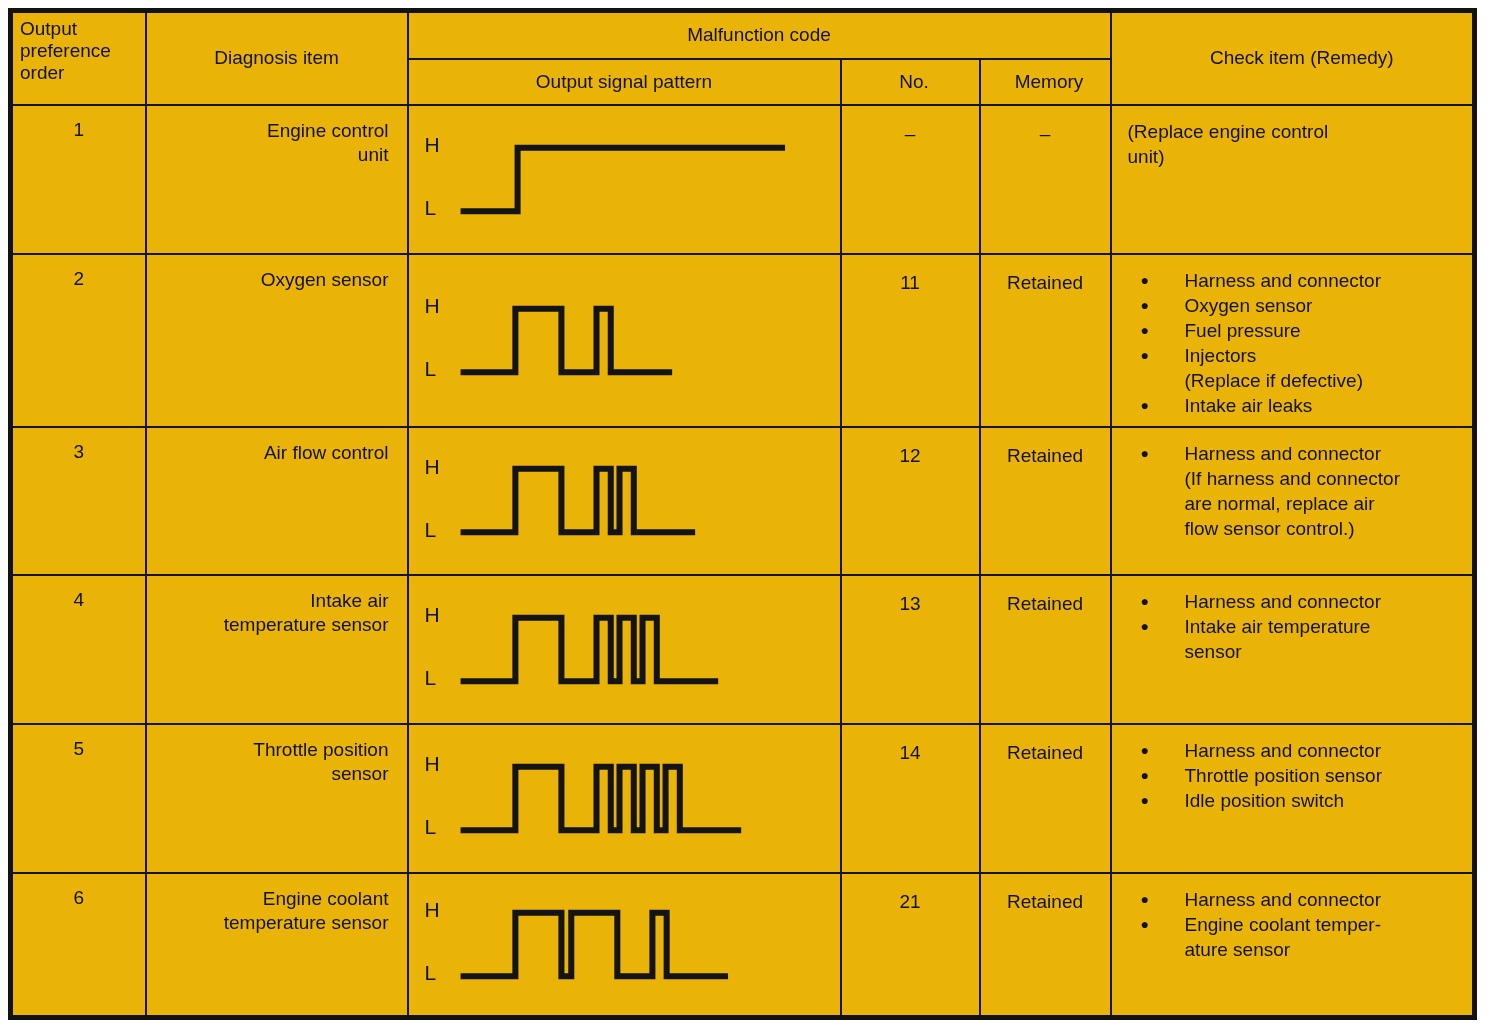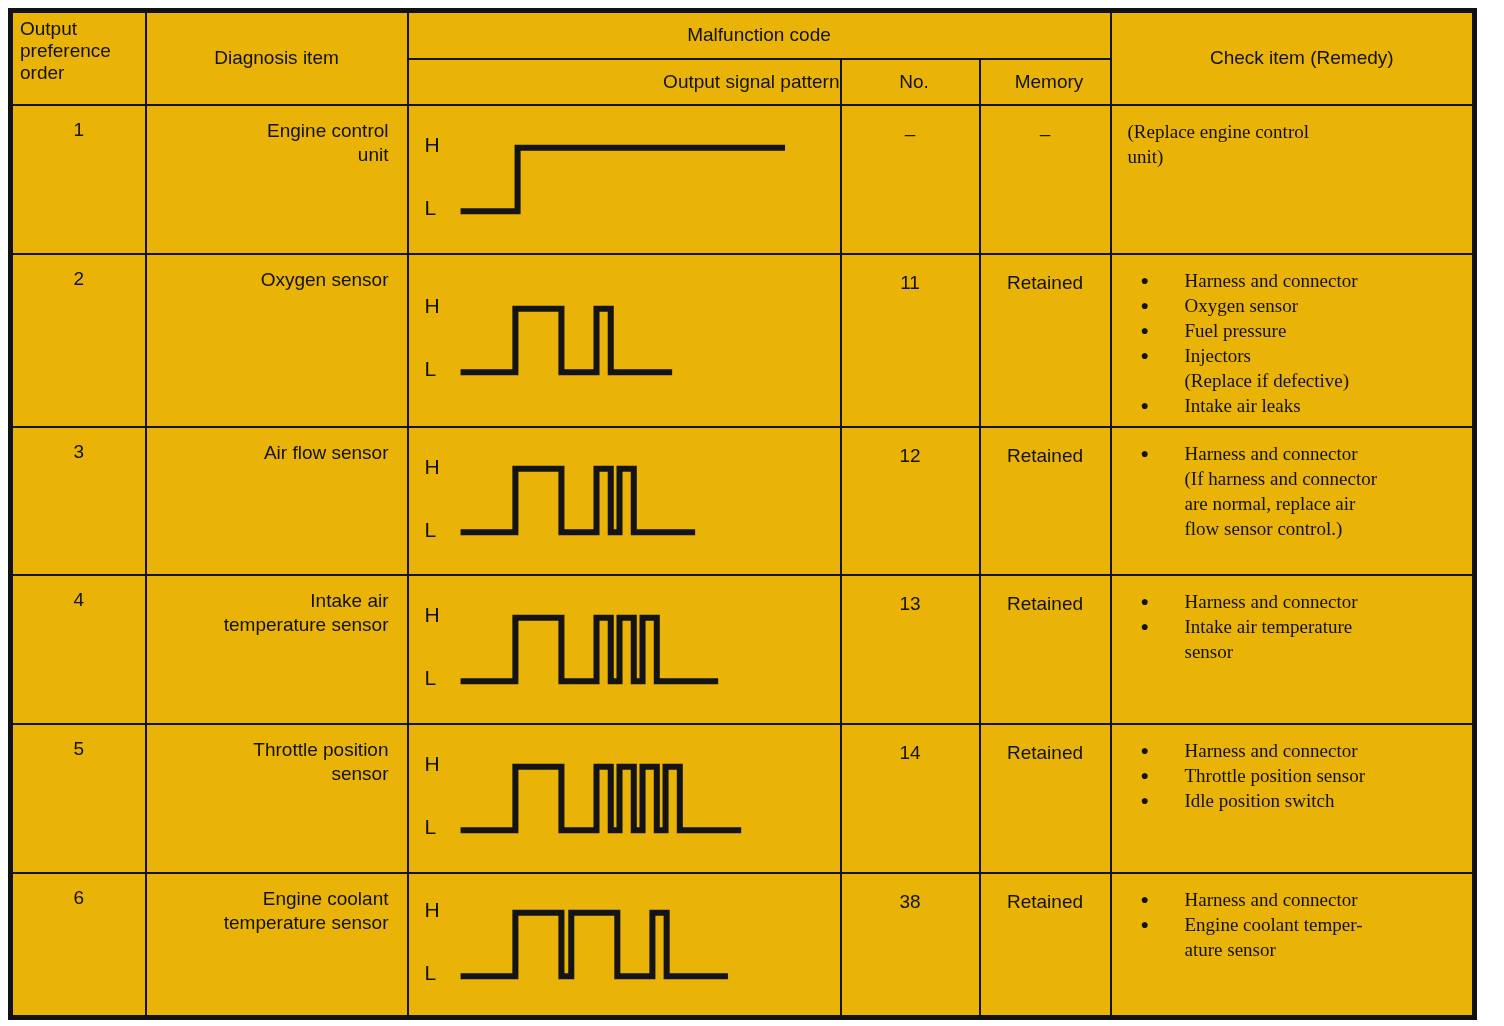"Output signal pattern" th.sig { text-align: right -> center }
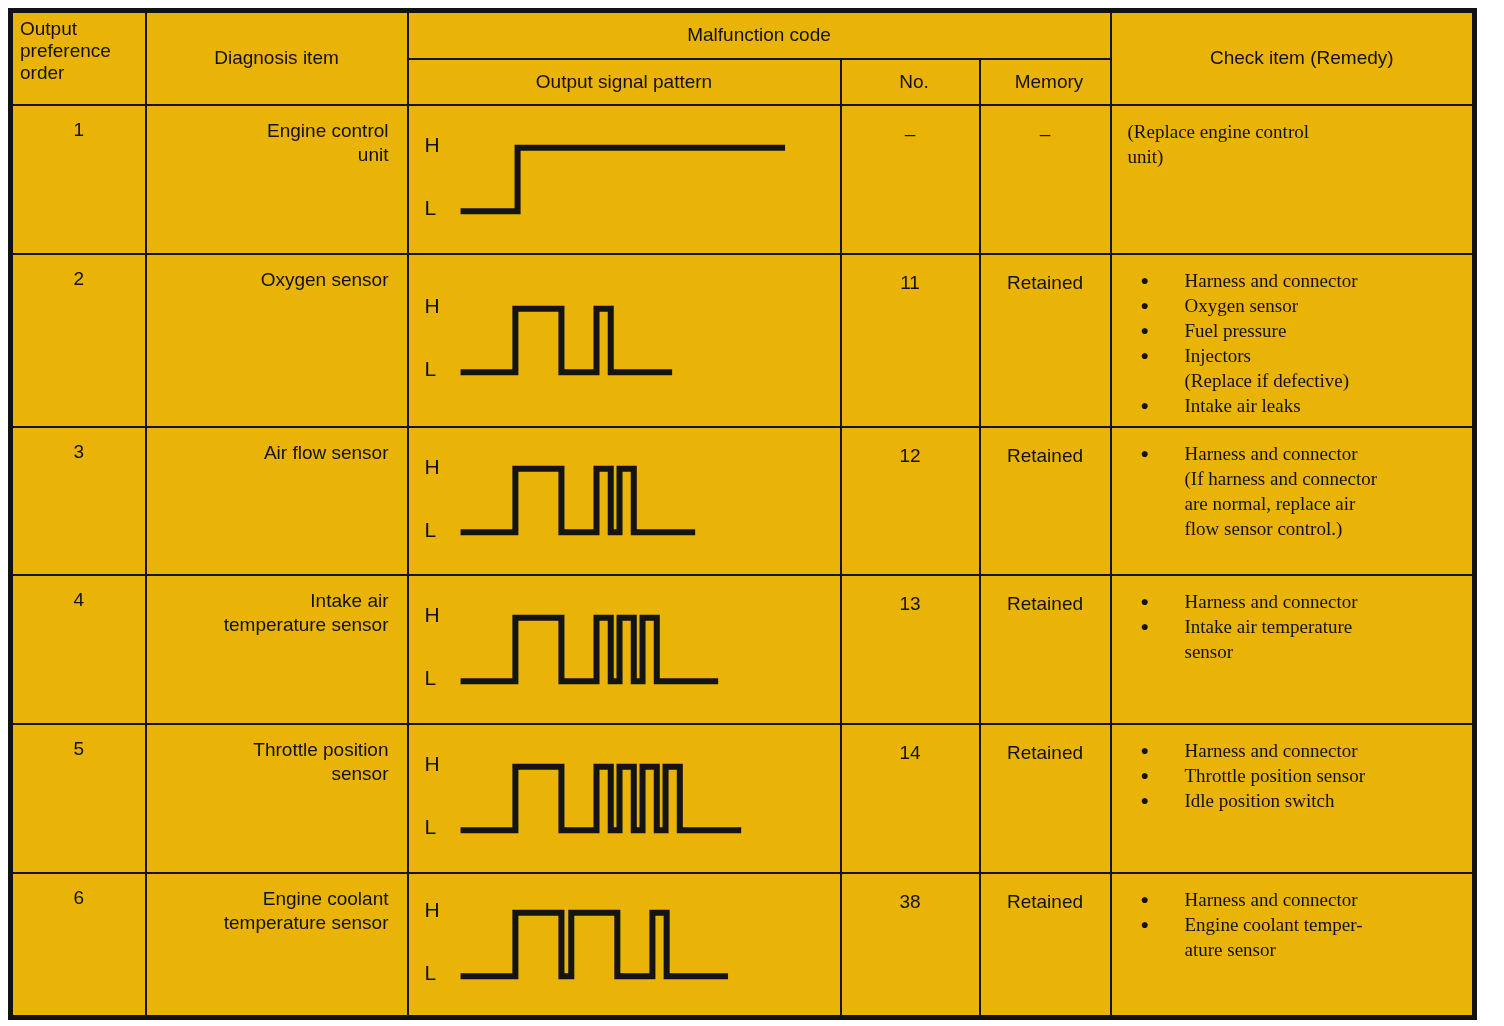"(Replace engine control" .check-line .ctxt { font-family: Liberation Serif, serif -> none }
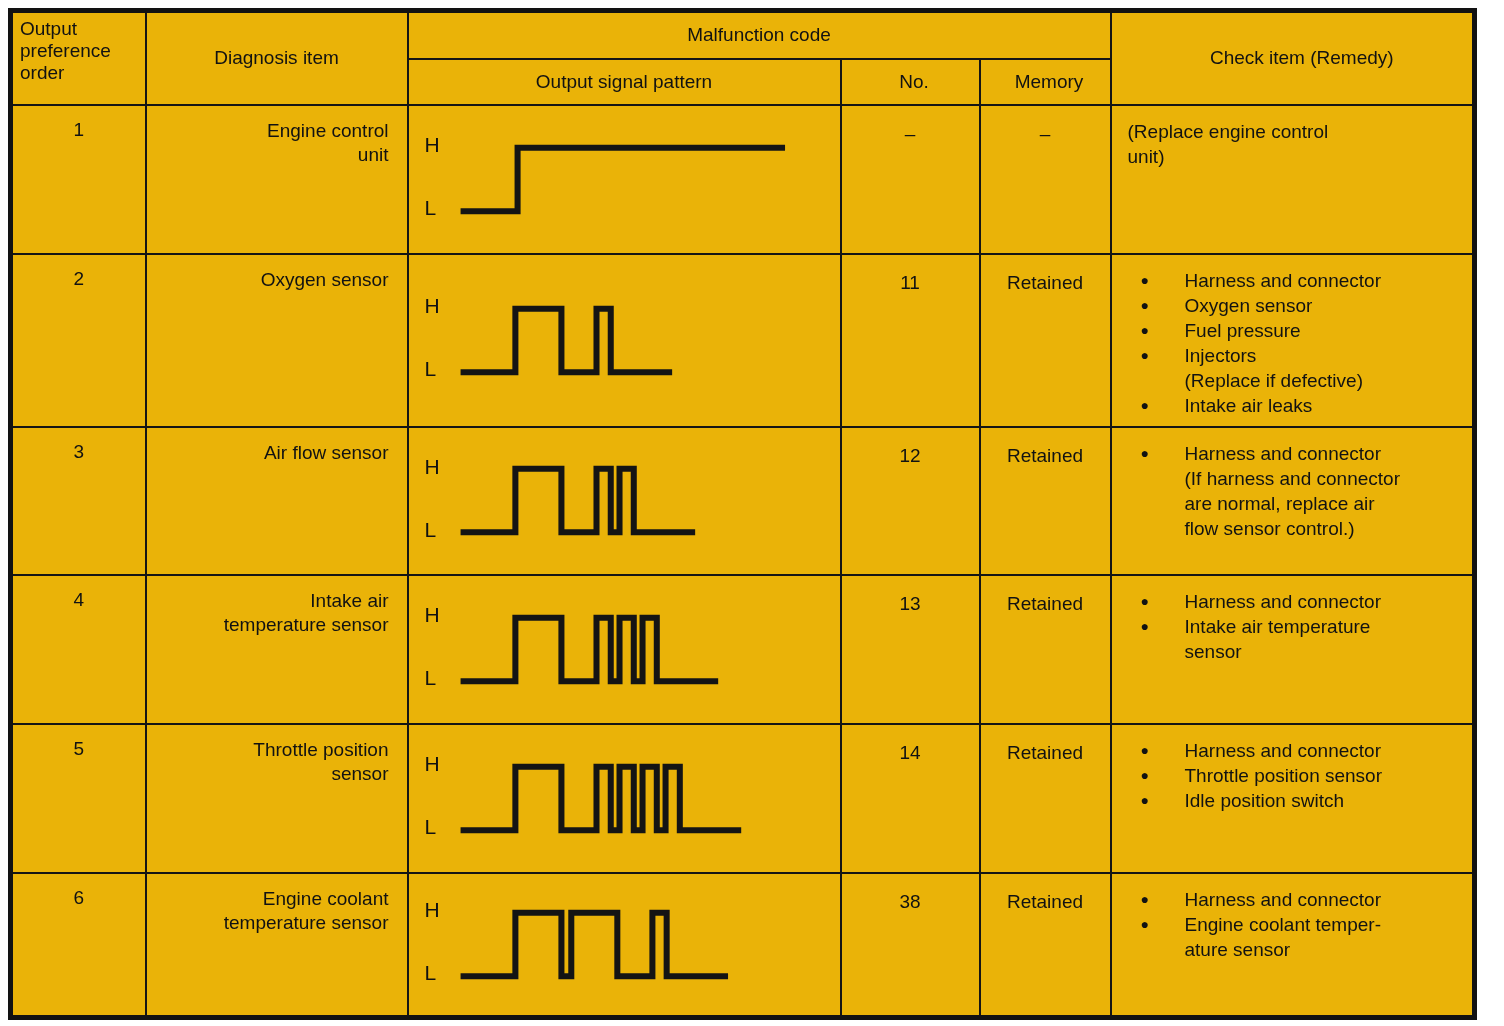"Air flow sensor" td.item { text: sensor -> control }
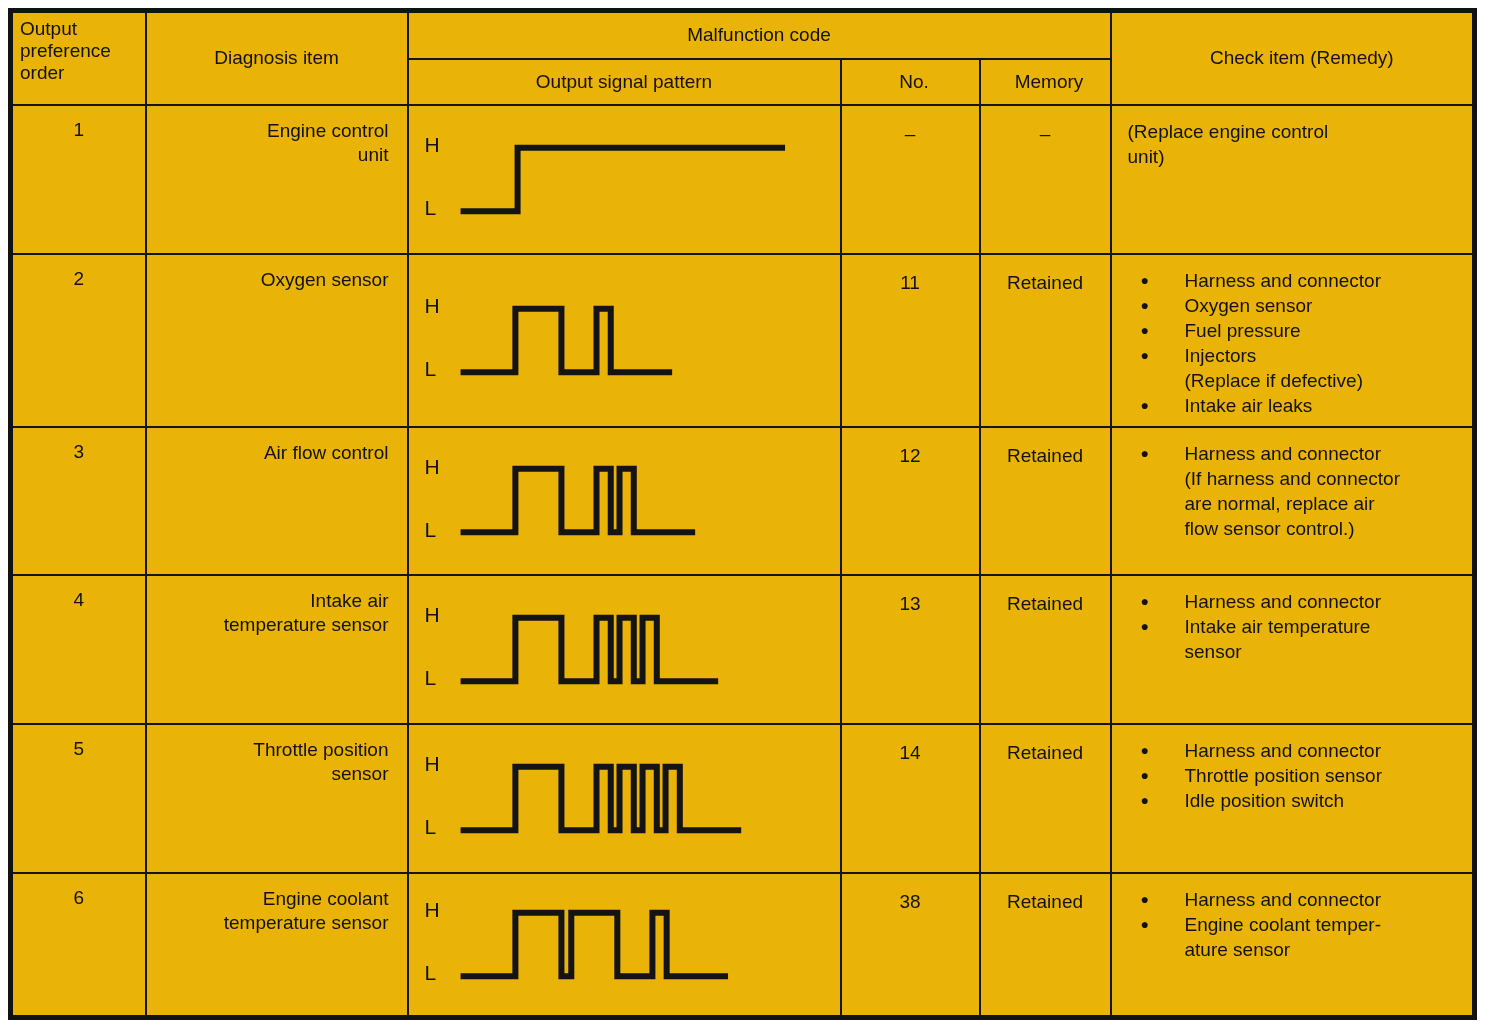"38" td.codeno { text: 38 -> 21 }
